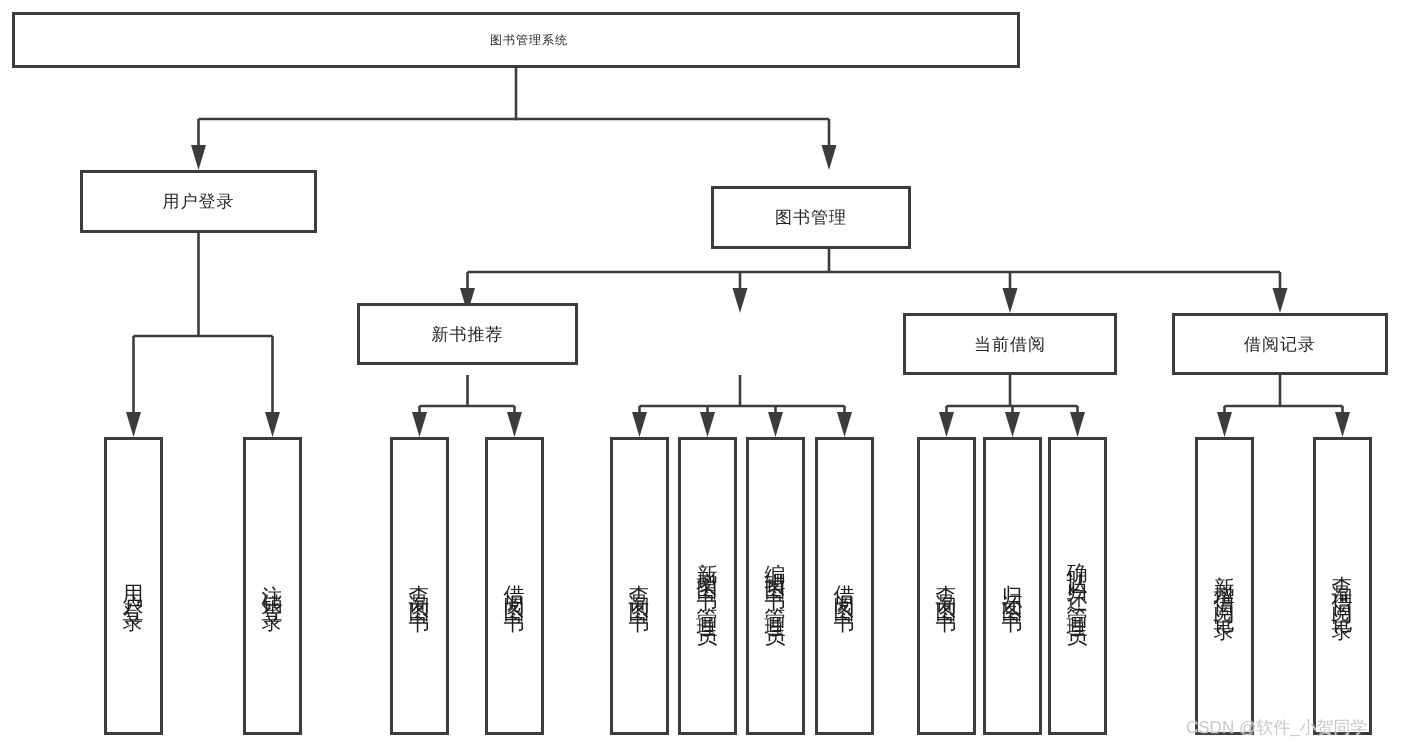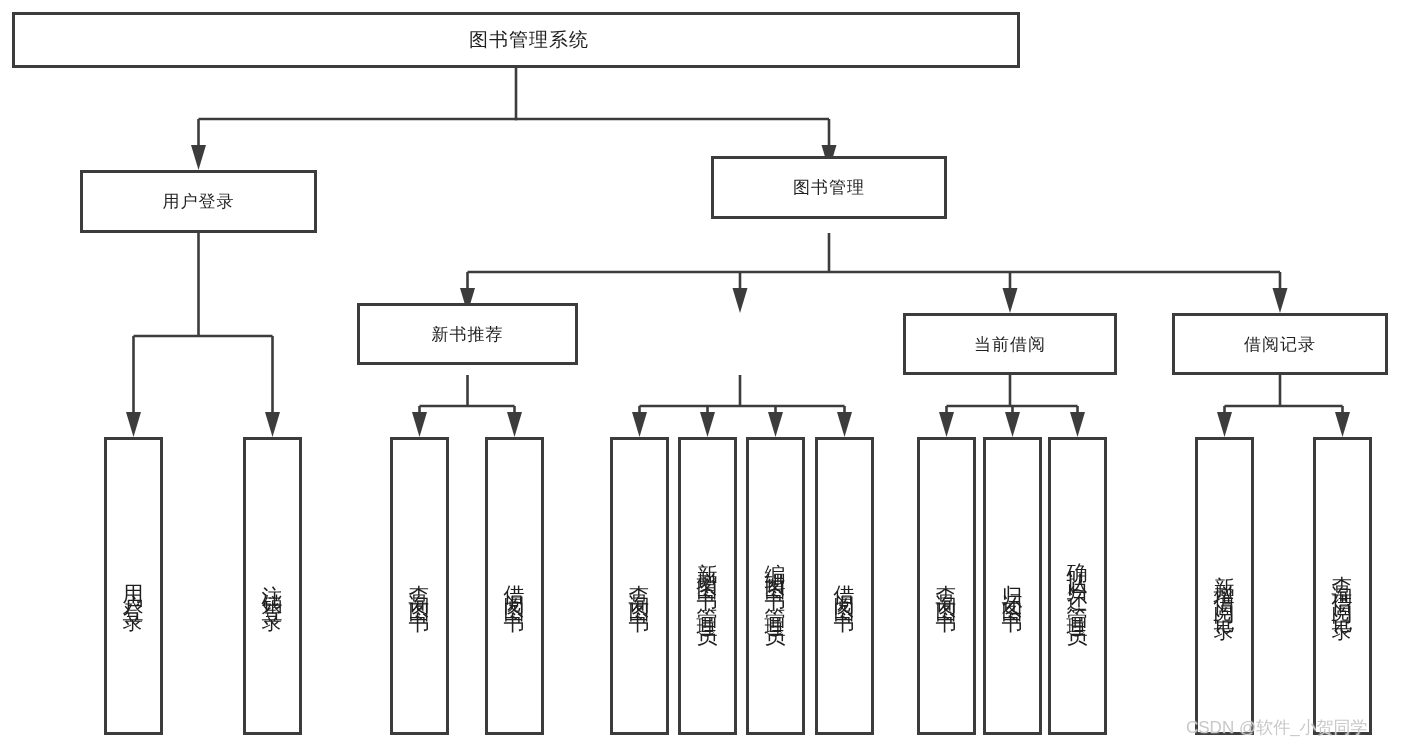"图书管理系统" .node.root { font-size: 19px -> 12px }
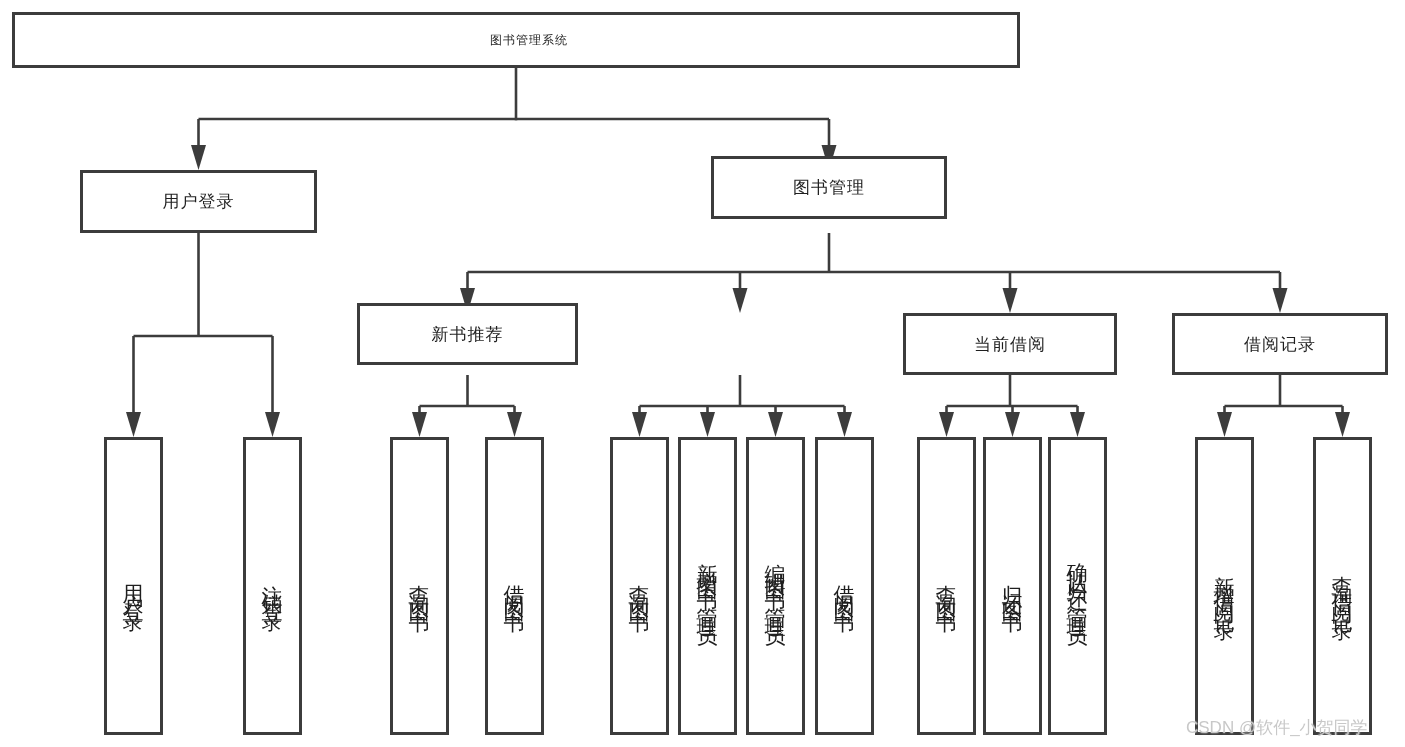"图书管理" div.node { top: 156px -> 186px; width: 236px -> 200px }
